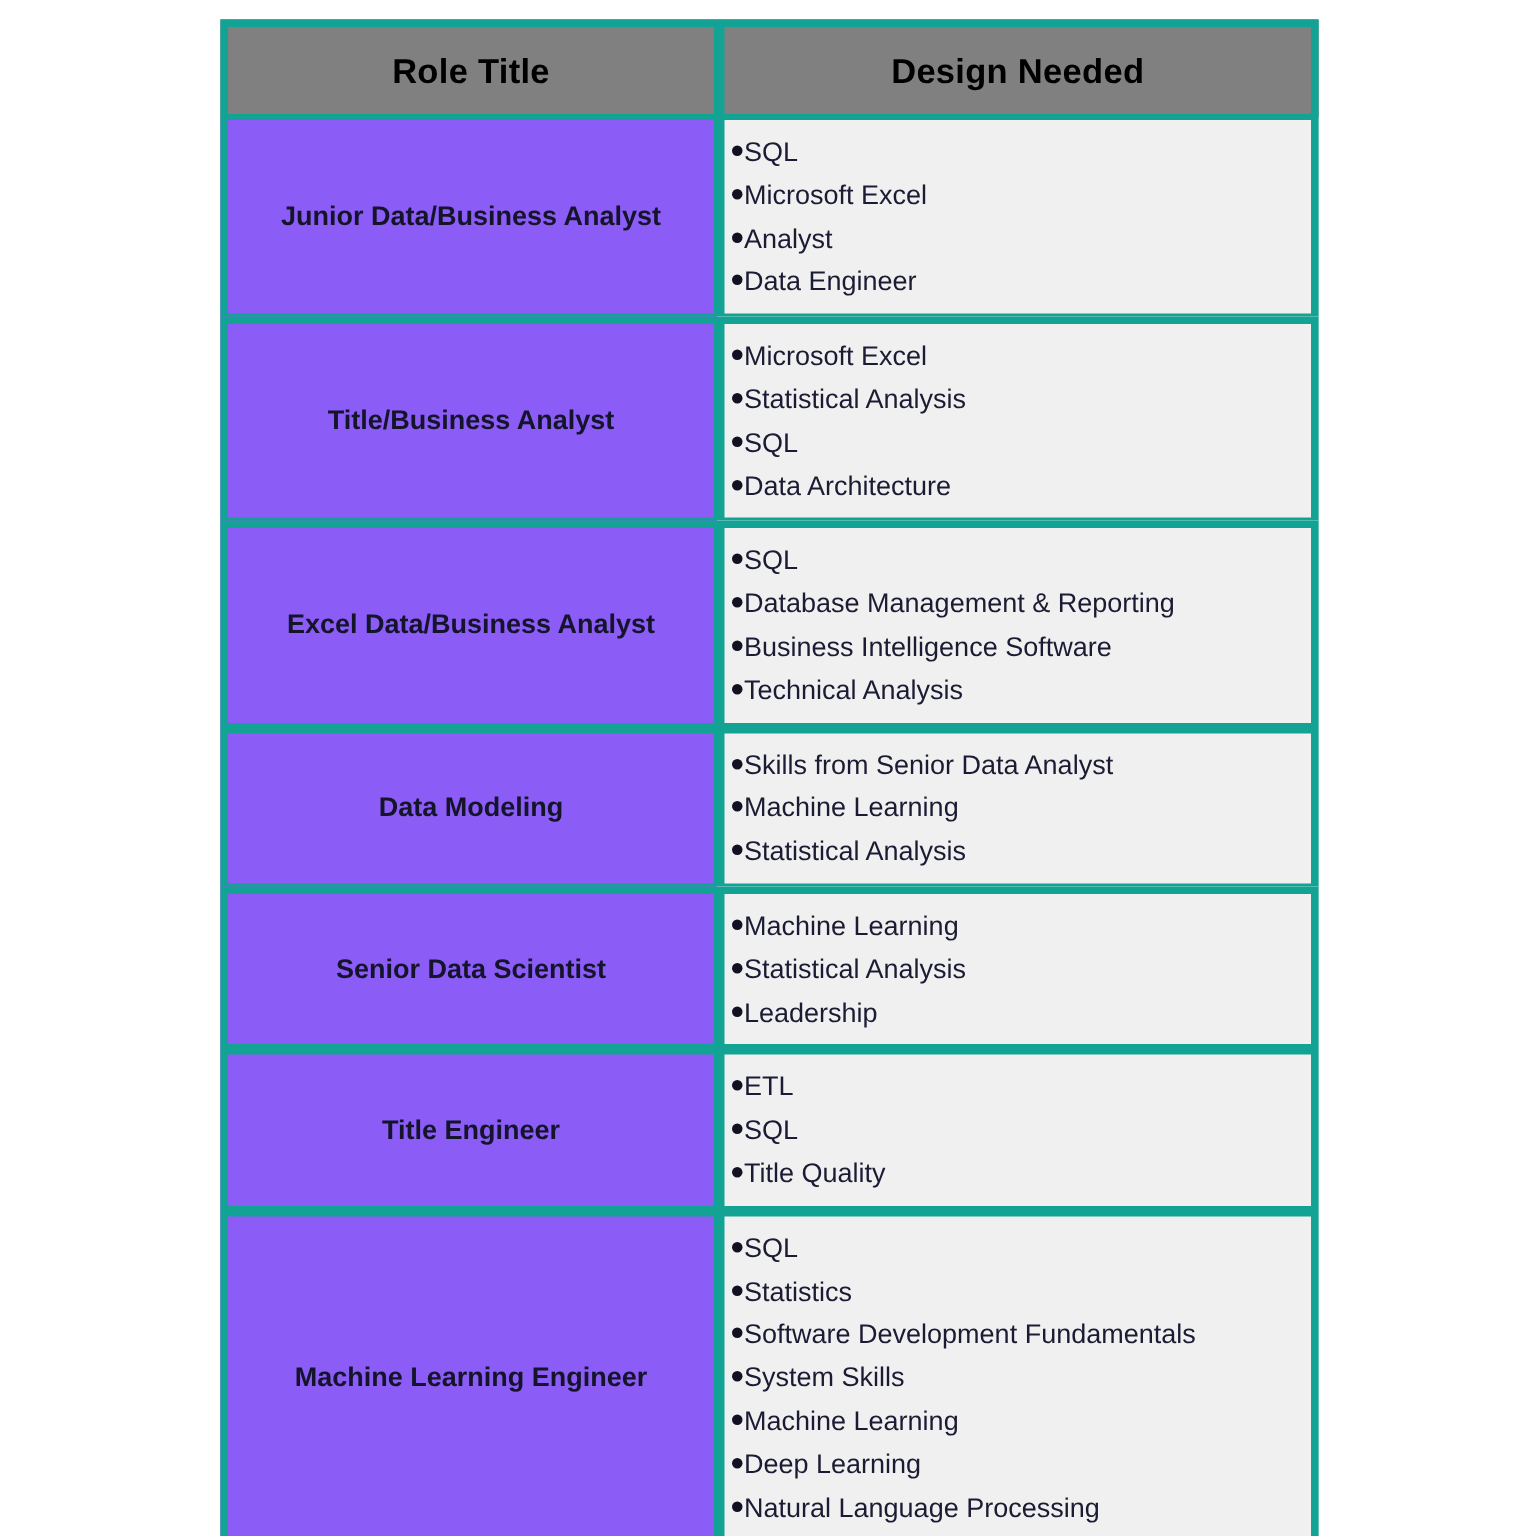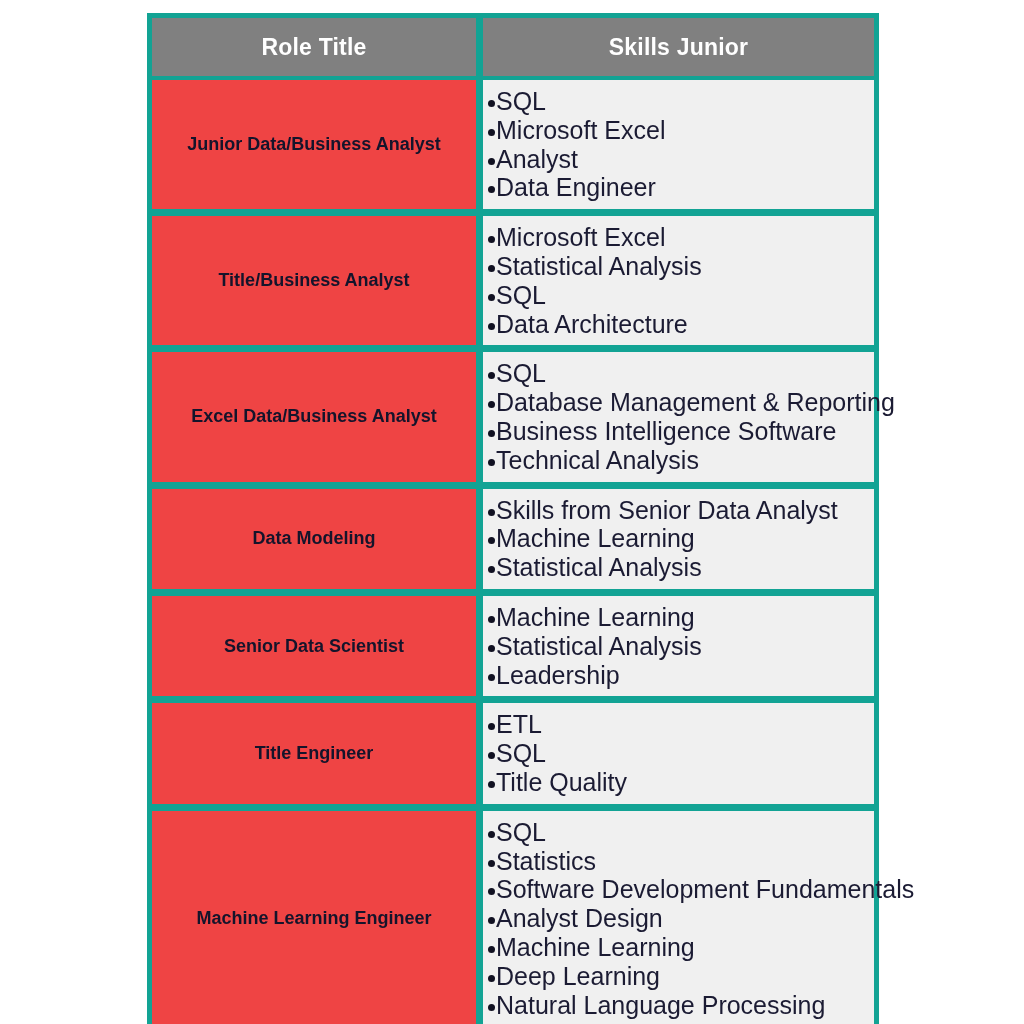"Role Title" th.col-head { color: #ffffff -> #000000 }
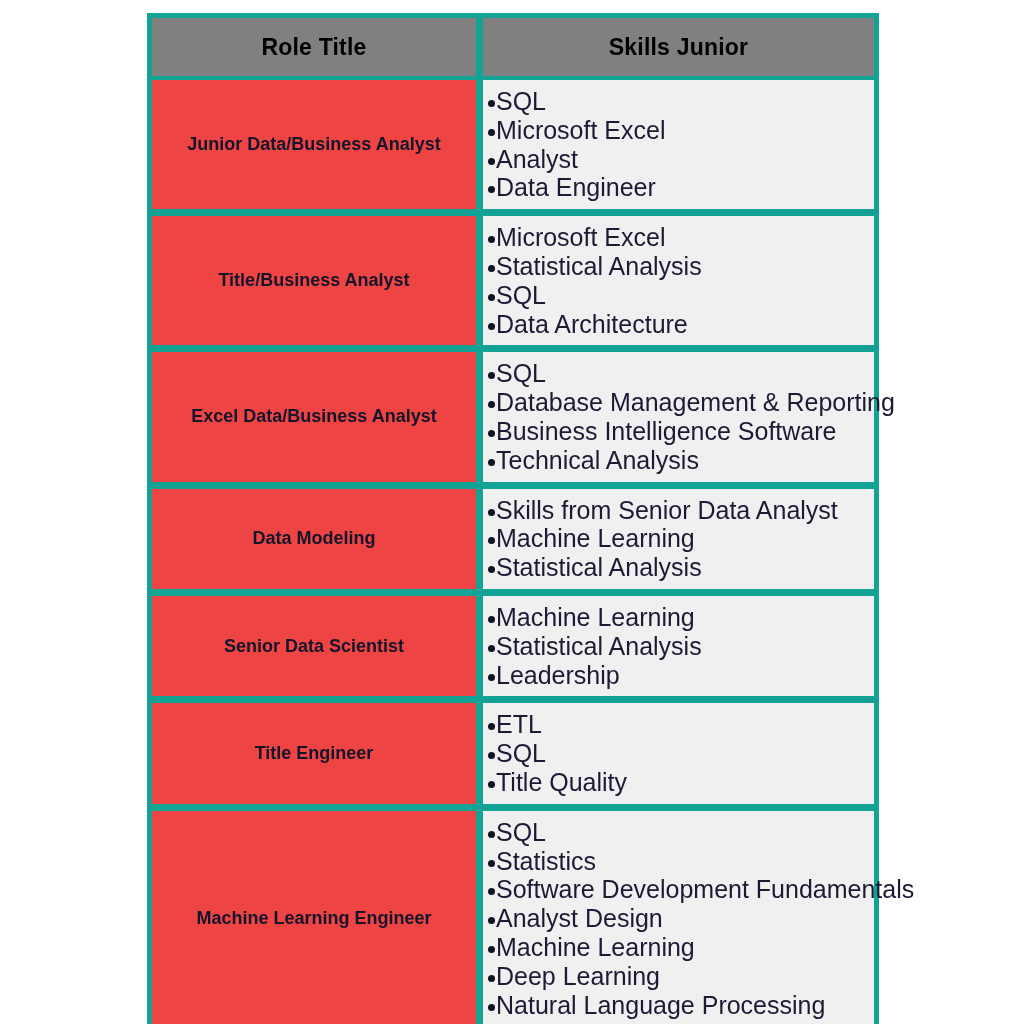"Skills Junior" th.col-head { text: Skills Junior -> Design Needed }
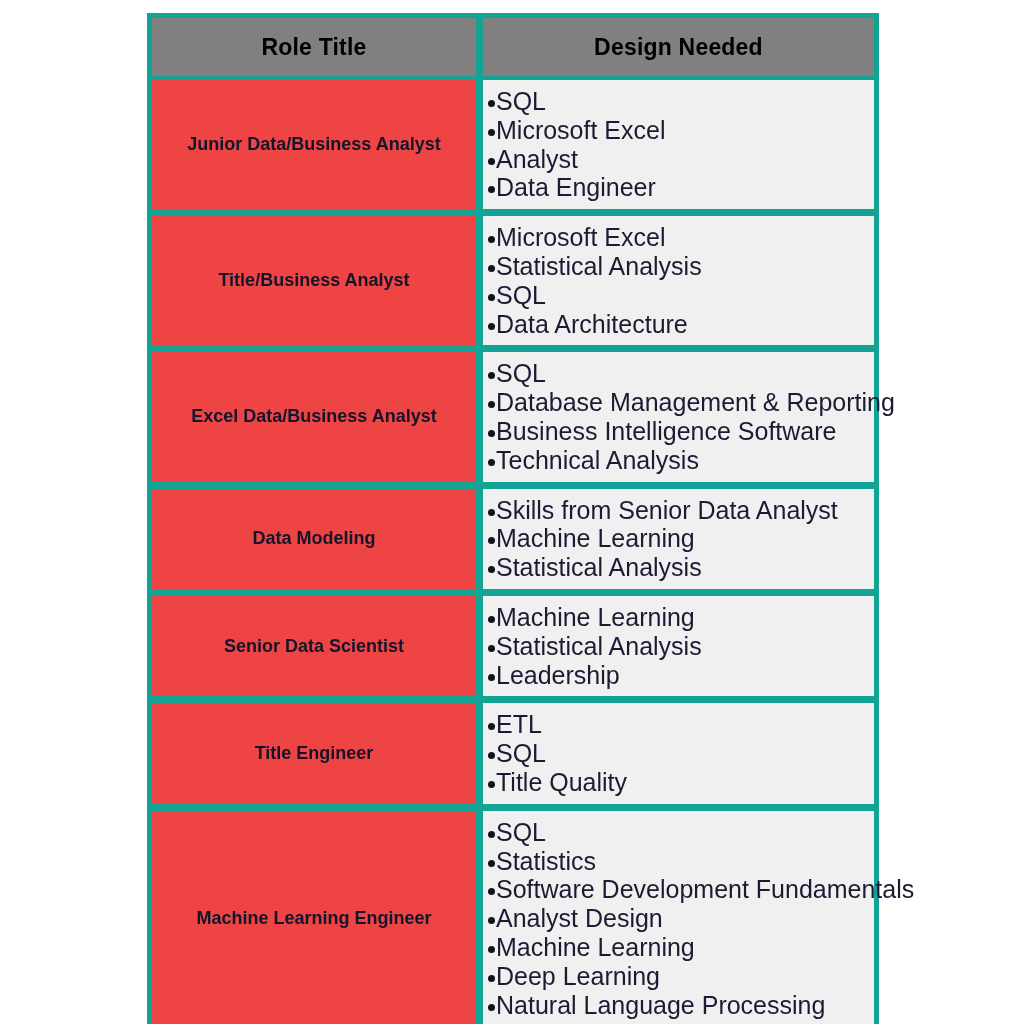"SQL" td.skills-cell { font-size: 25px -> 18px }
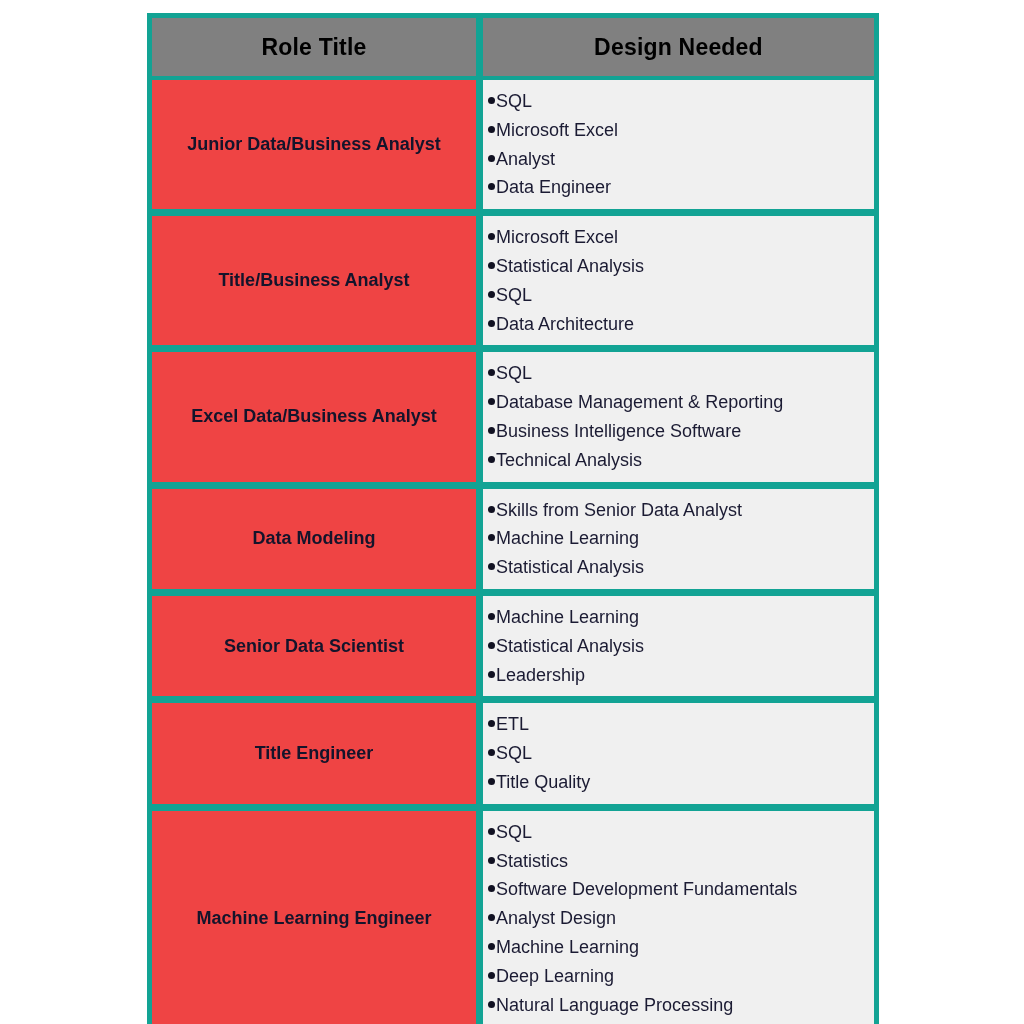"Junior Data/Business Analyst" td.role-cell { background: #ef4444 -> #8b5cf6 }
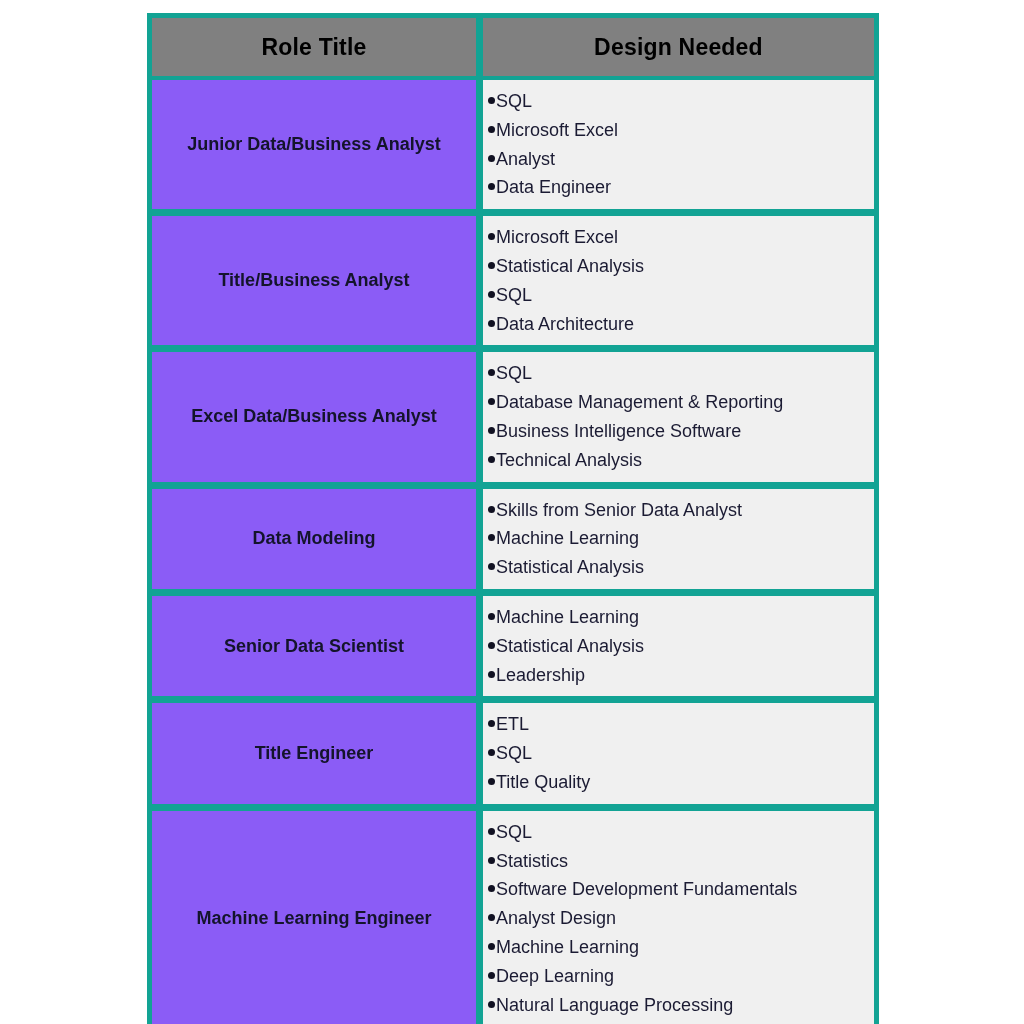"Analyst Design" span { text: Analyst Design -> System Skills }
